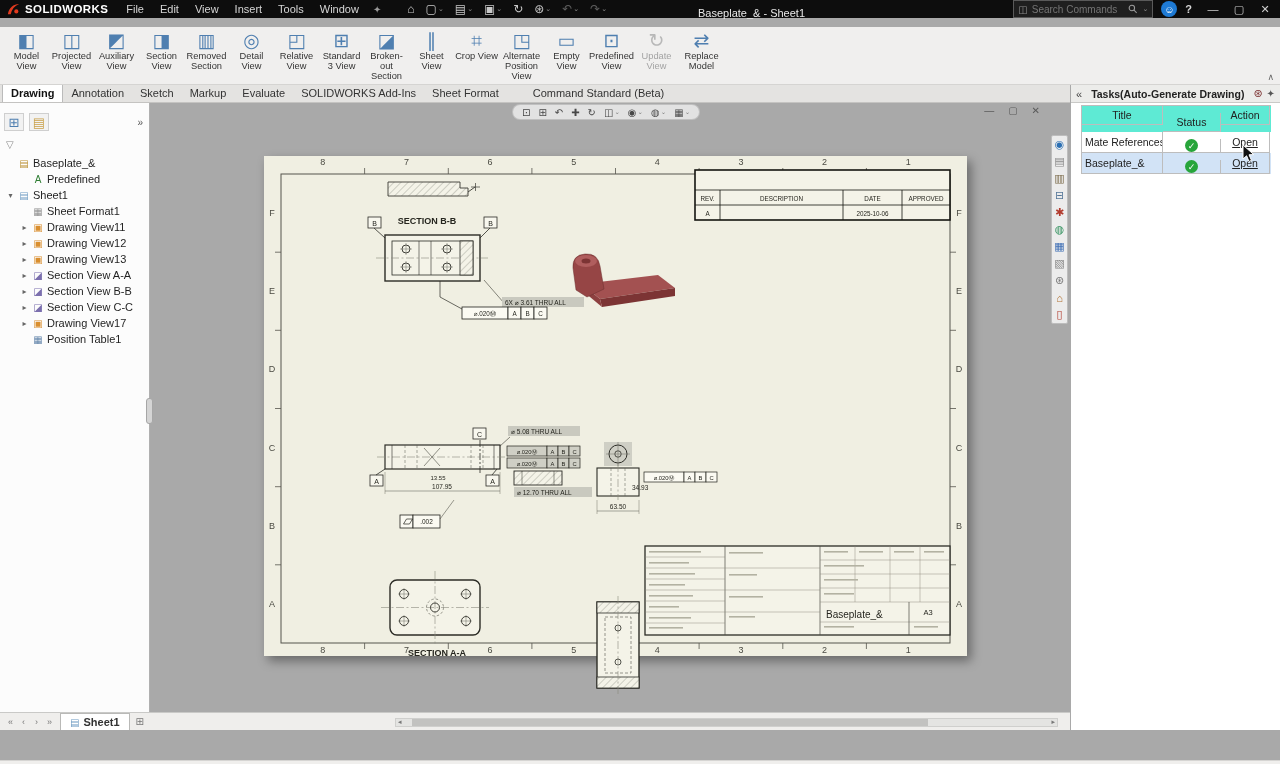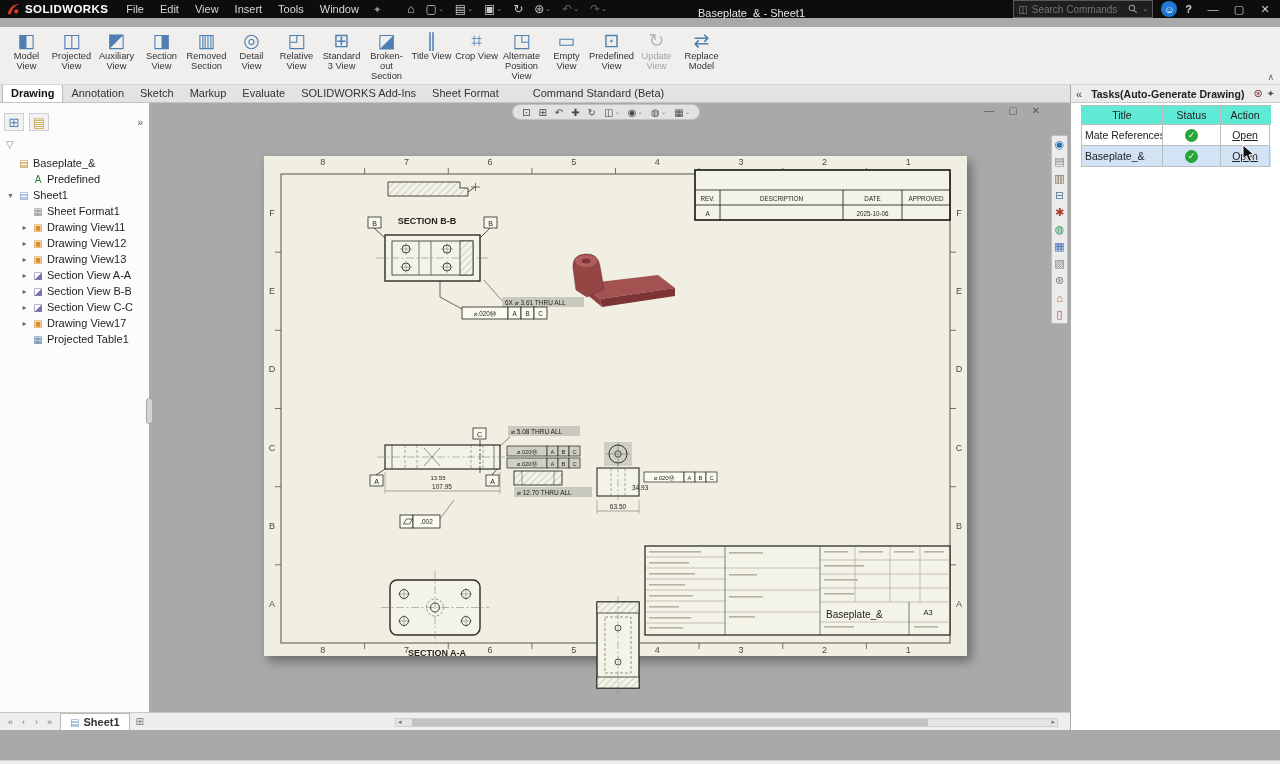"Title View" div.lbl { text: Title -> Sheet }
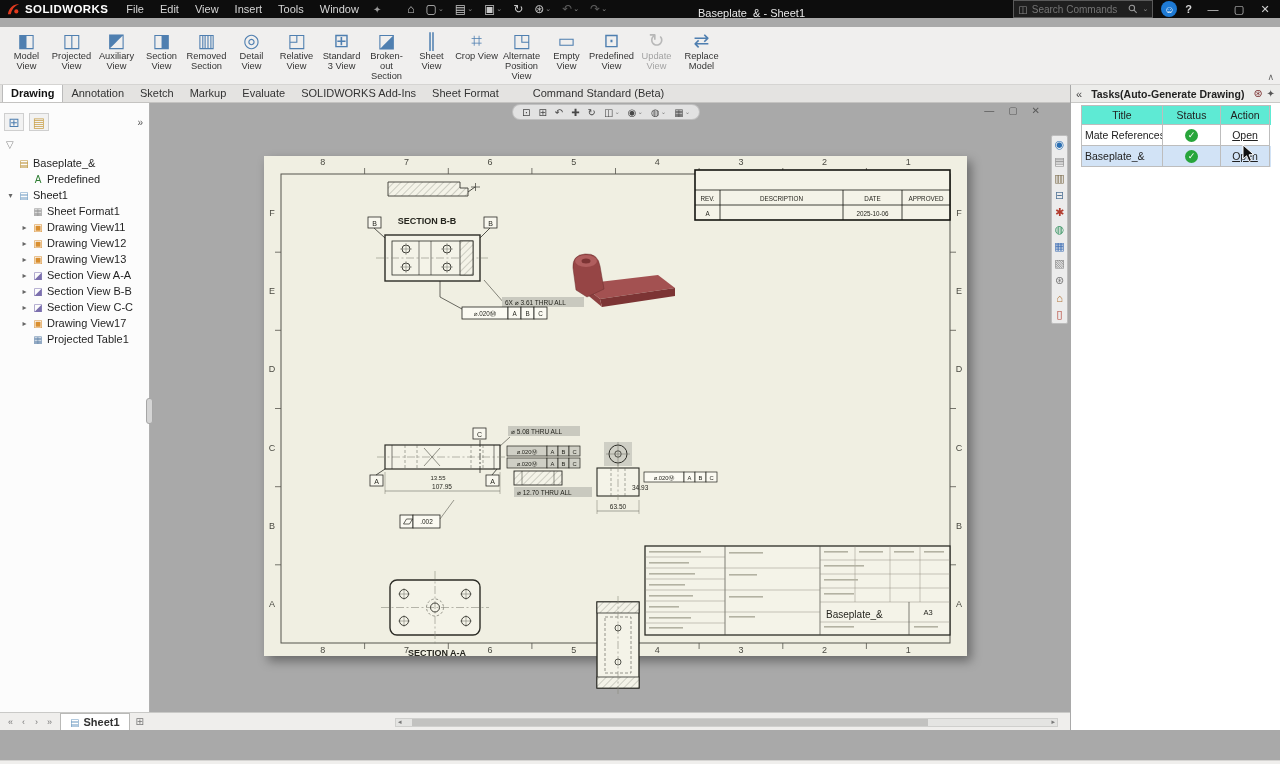"Status" .c2 { margin-top: none -> 7px }
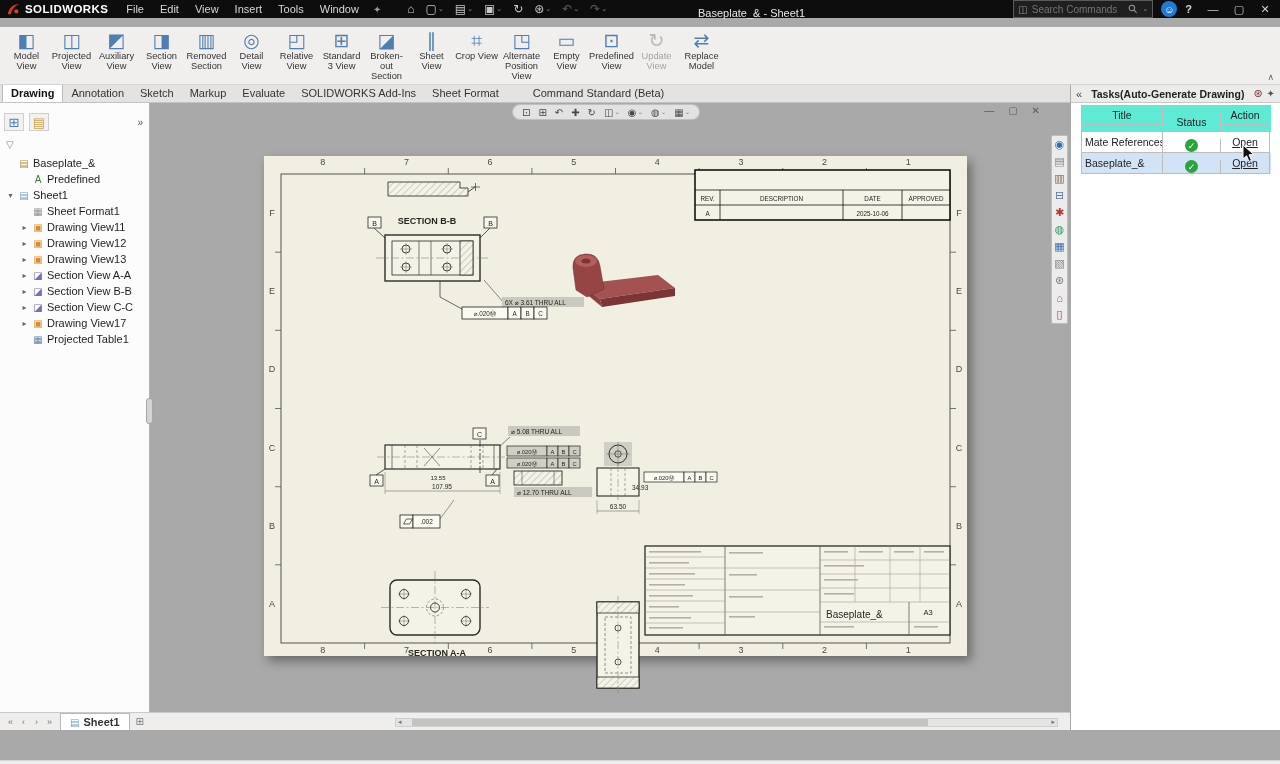"Projected Table1" span.tlabel { text: Projected -> Position }
